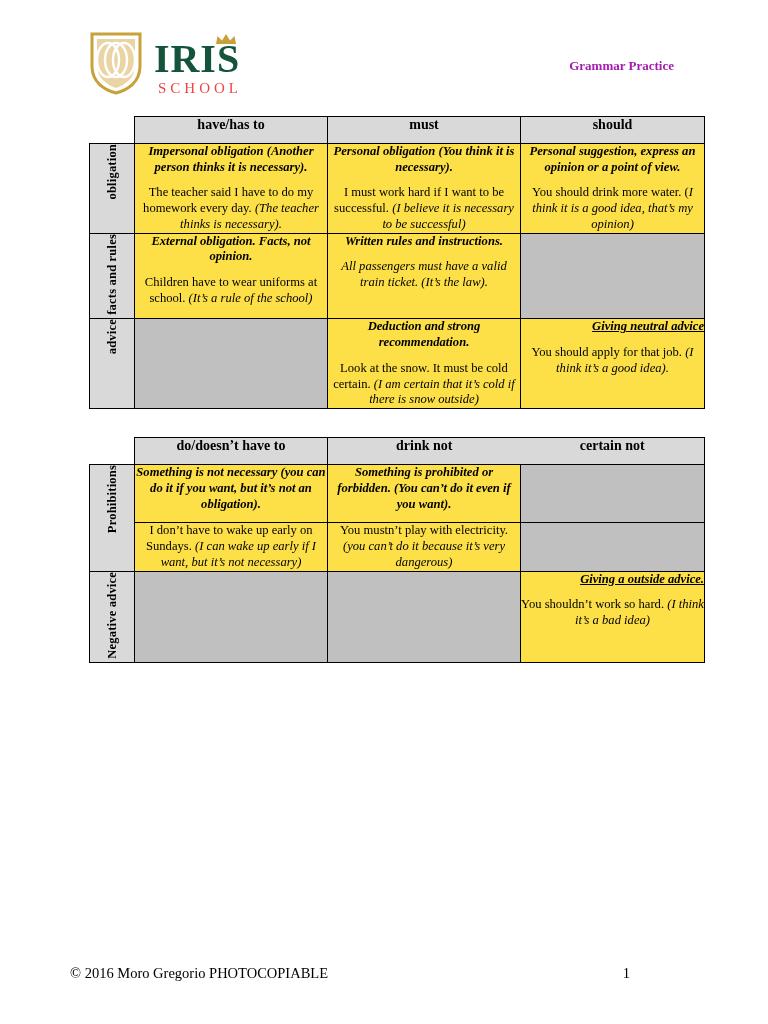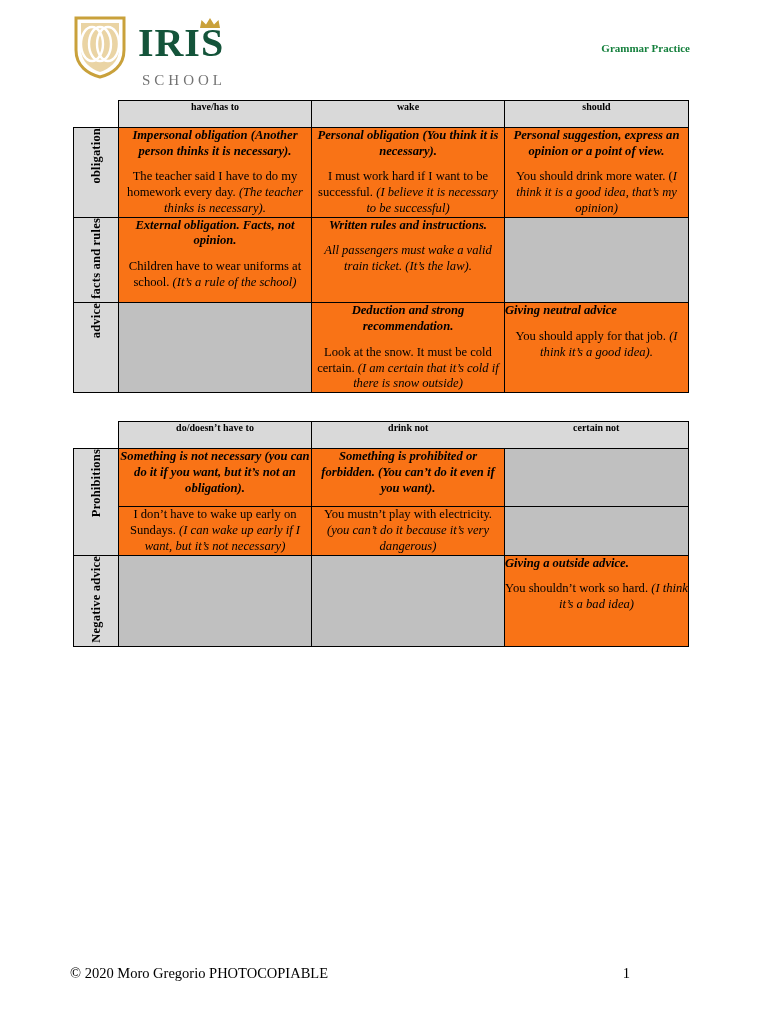"IRIS" .page { padding: 0 -> 16px }
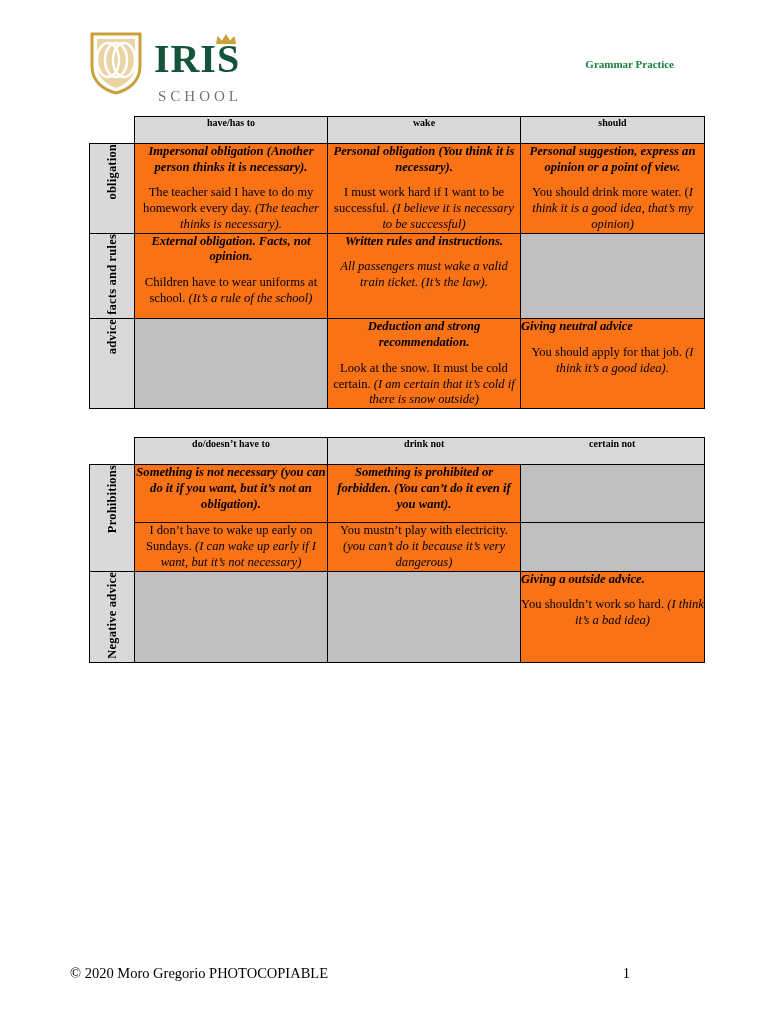"Grammar Practice" .doc-kind { color: #15803d -> #a21caf; font-size: 11px -> 13px }
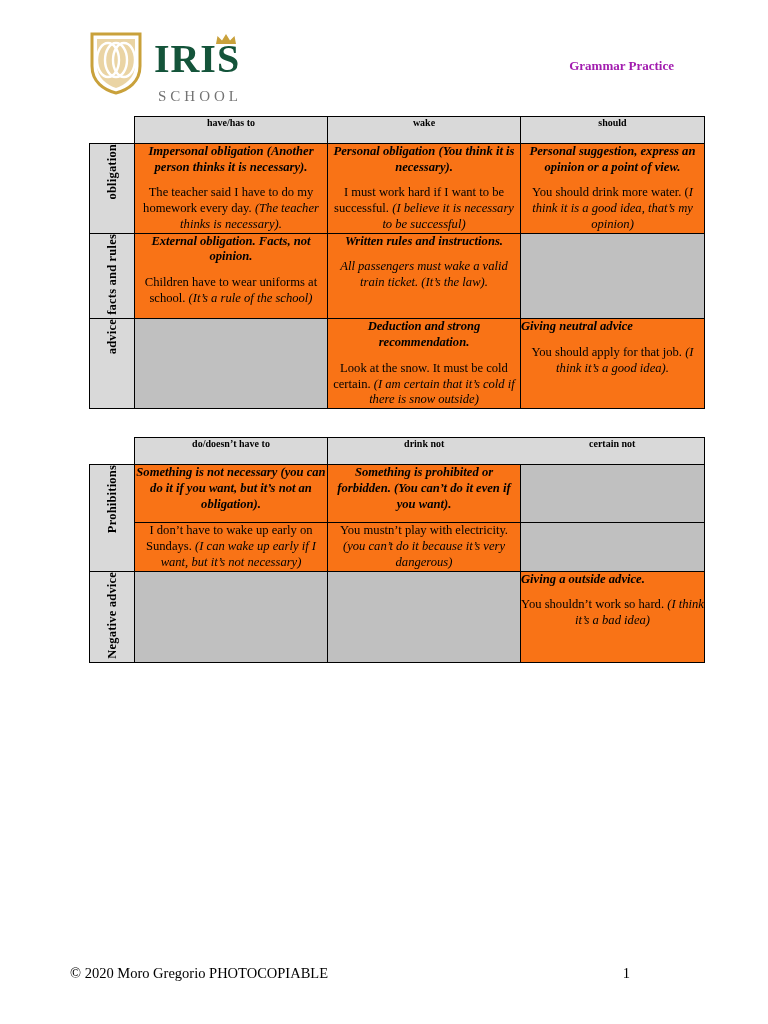"SCHOOL" .school-text { color: #737373 -> #ef4444; margin-top: 10px -> 2px }
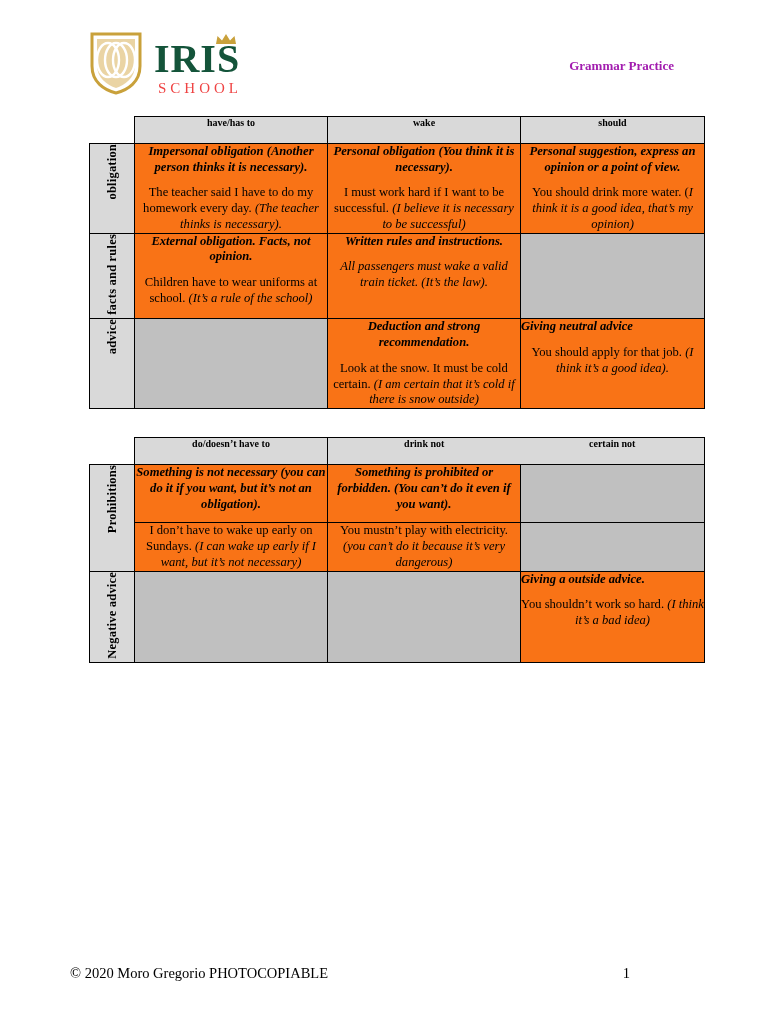"have/has to" .colhead { font-size: 10px -> 14px }
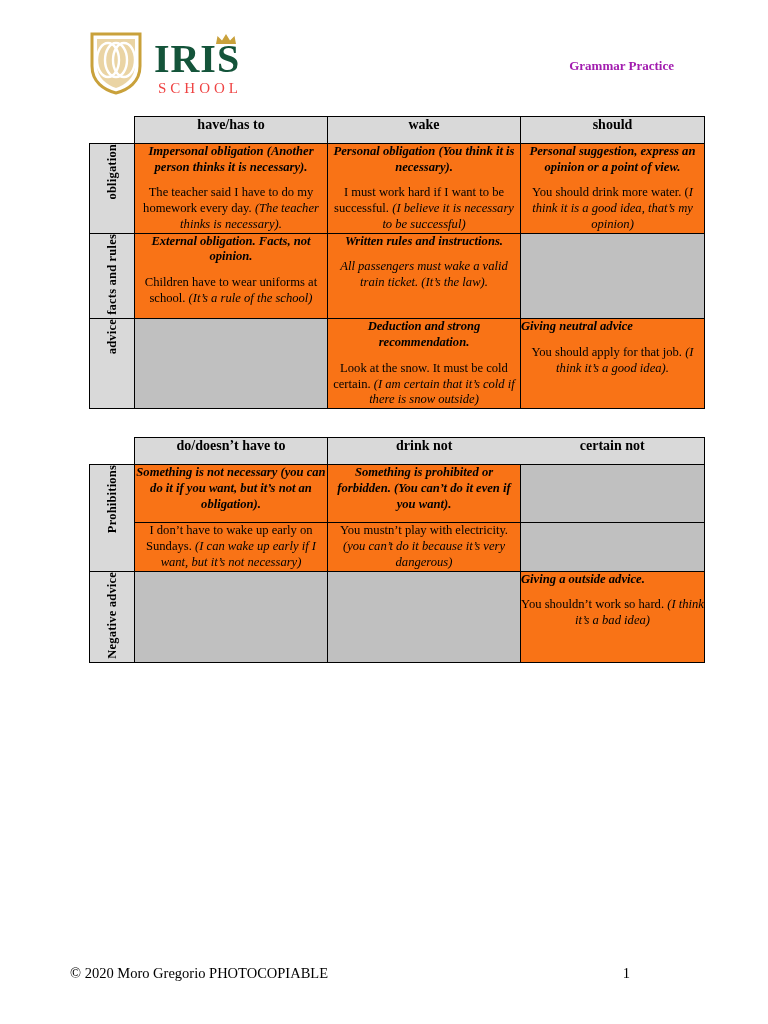"wake" th.colhead { text: wake -> must }
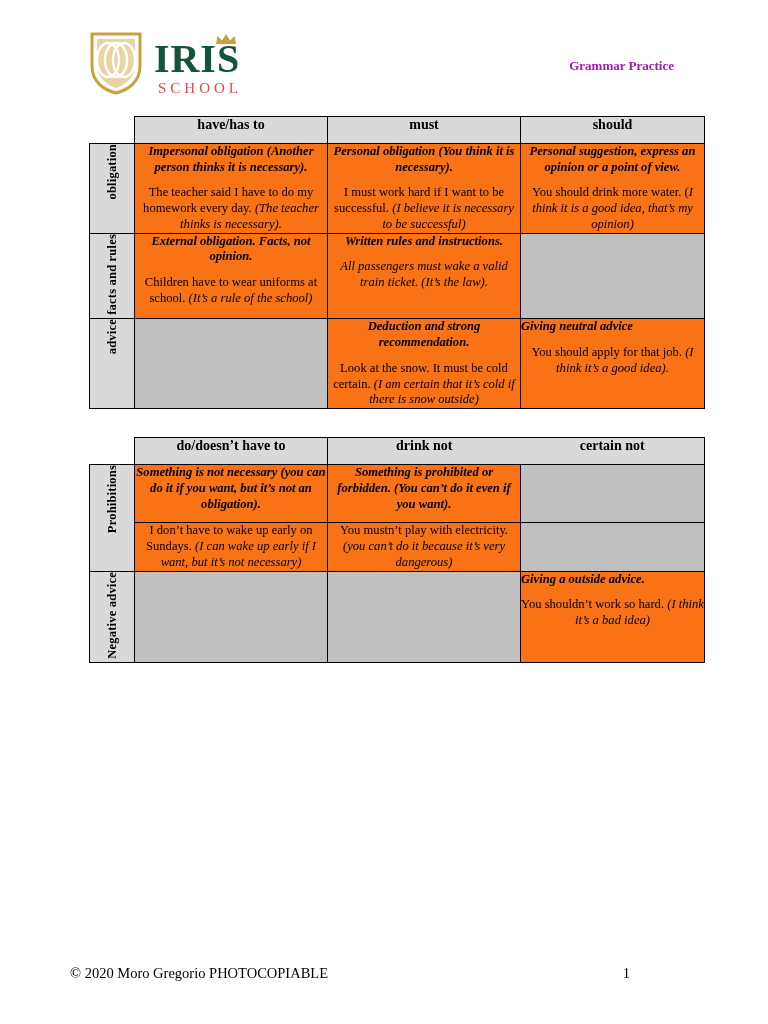"Impersonal obligation (Another person" .cell { background: #f97316 -> #fde047 }
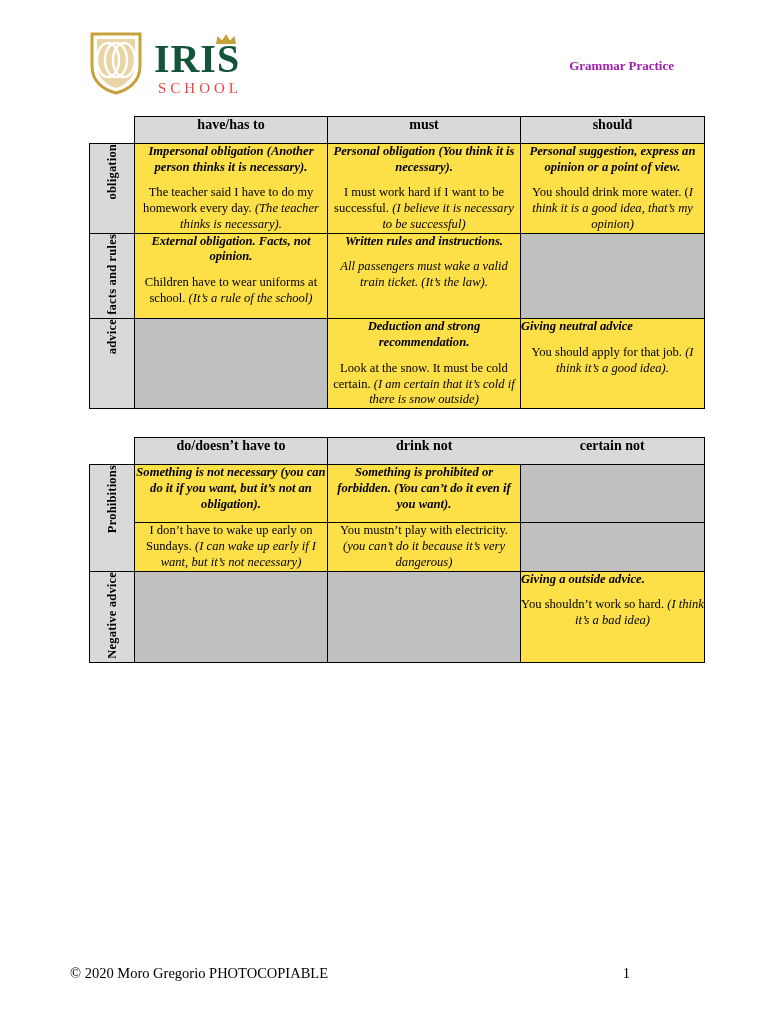"All passengers must wake a" span { text: wake -> have }
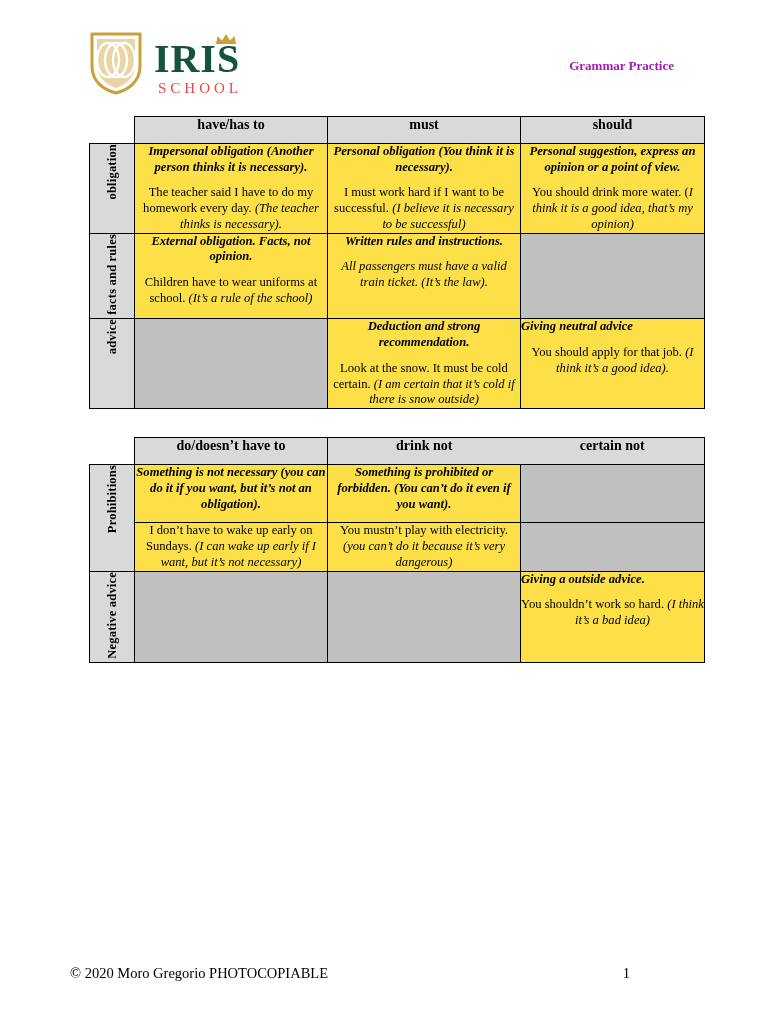"Giving neutral advice" .chead.left { text-align: left -> right; text-decoration: none -> underline }
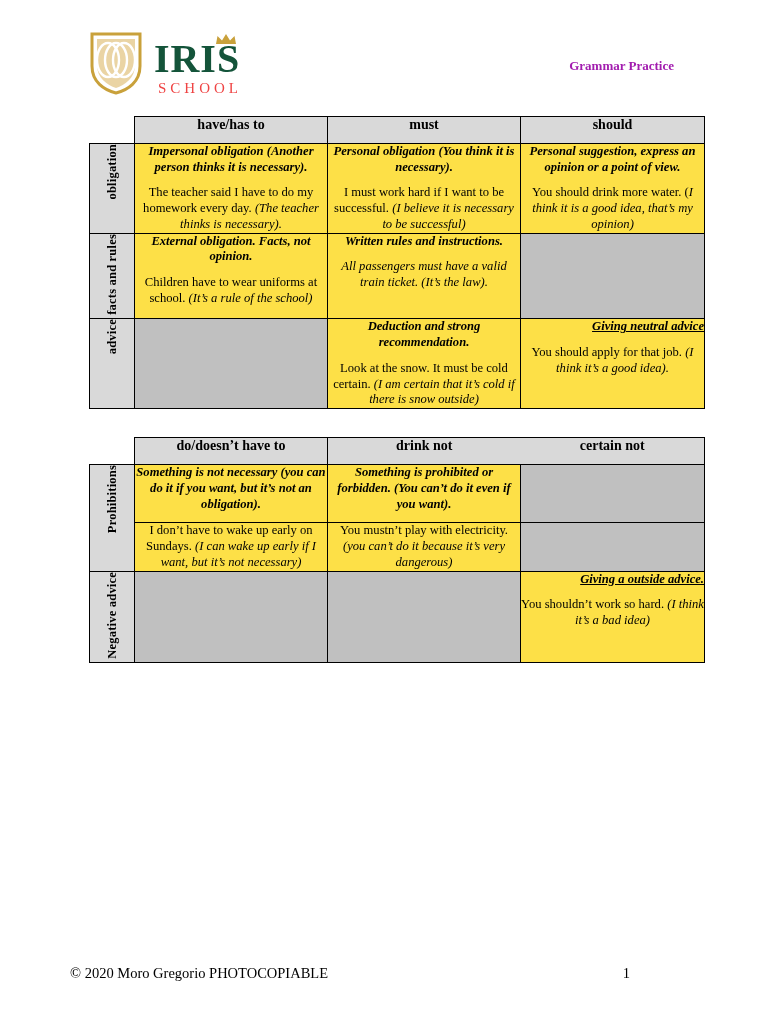"© 2020 Moro Gregorio PHOTOCOPIABLE" span { text: 2020 -> 2016 }
